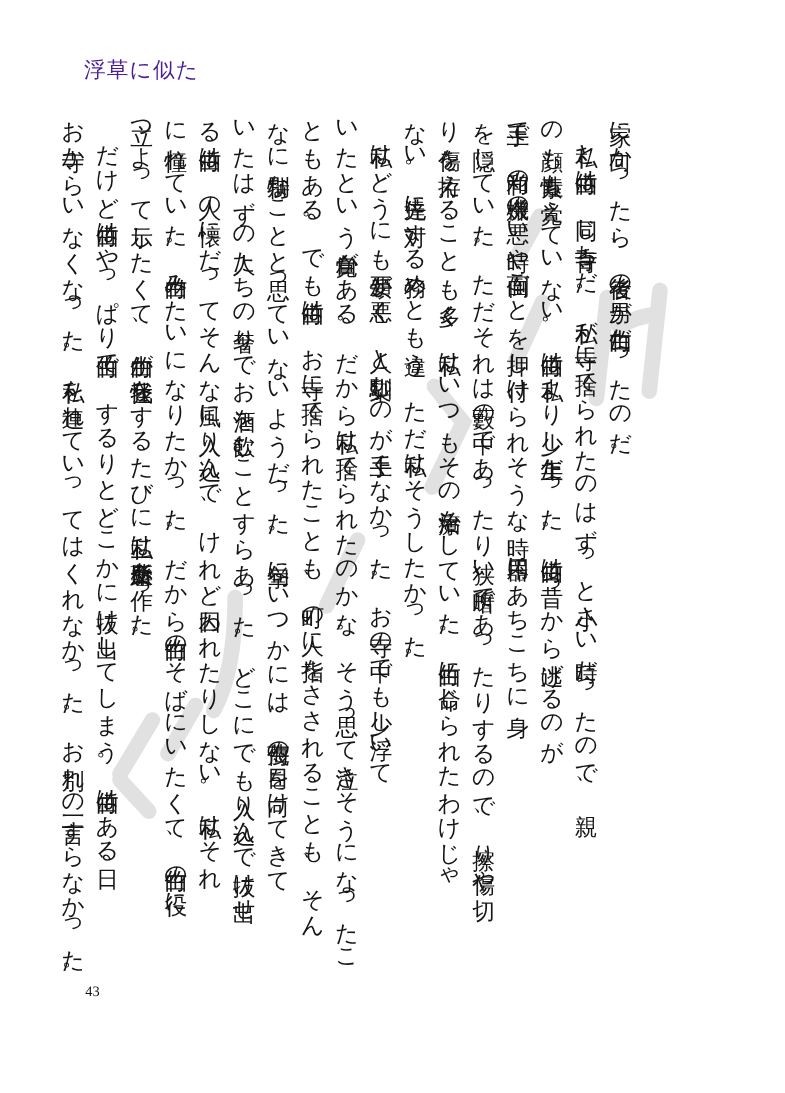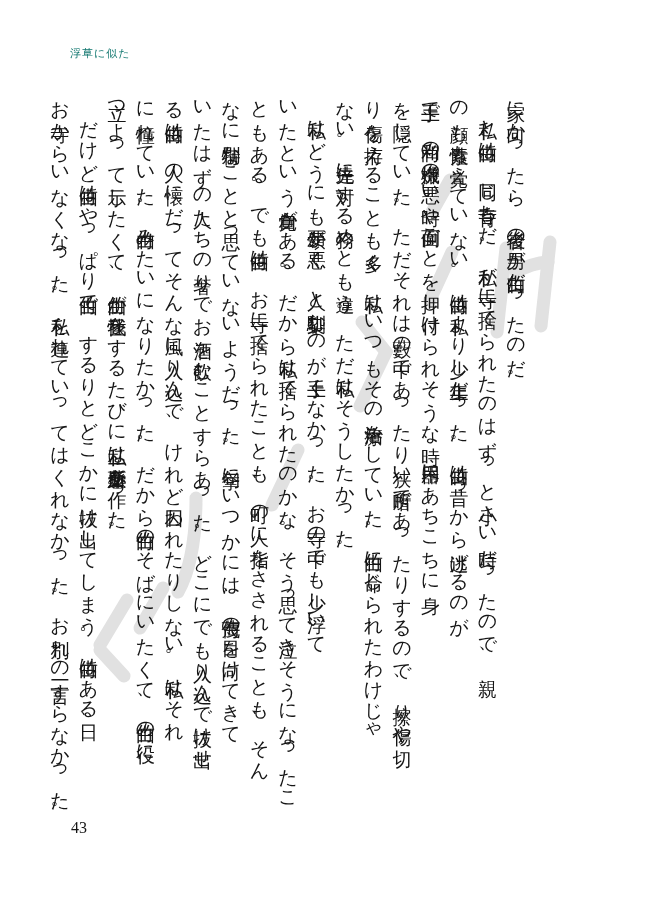"浮草に似た" .header-title { color: #0f766e -> #4c1d95; font-size: 11px -> 18px }
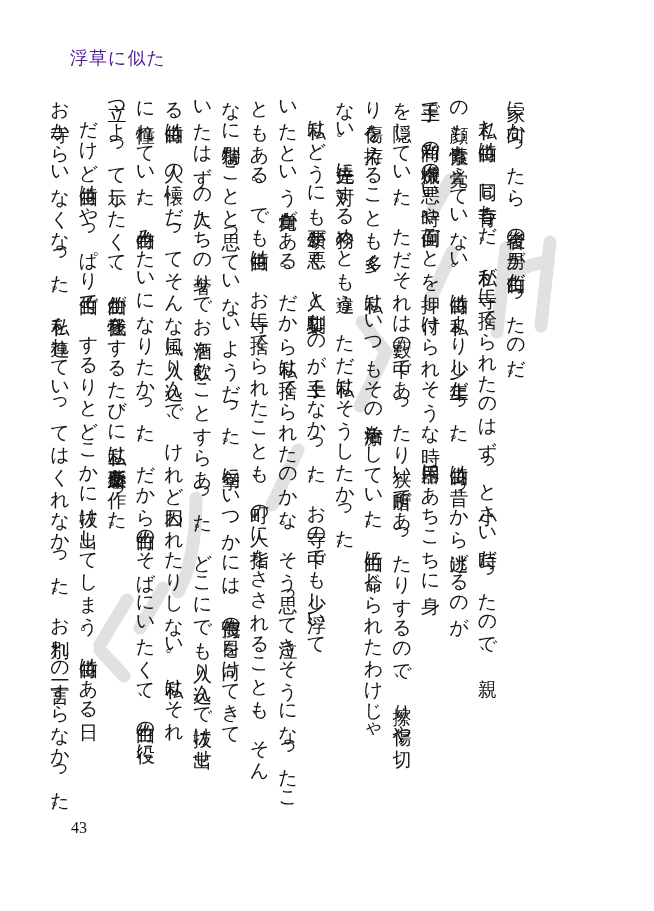"43" .page-number { font-size: 16px -> 12px }
